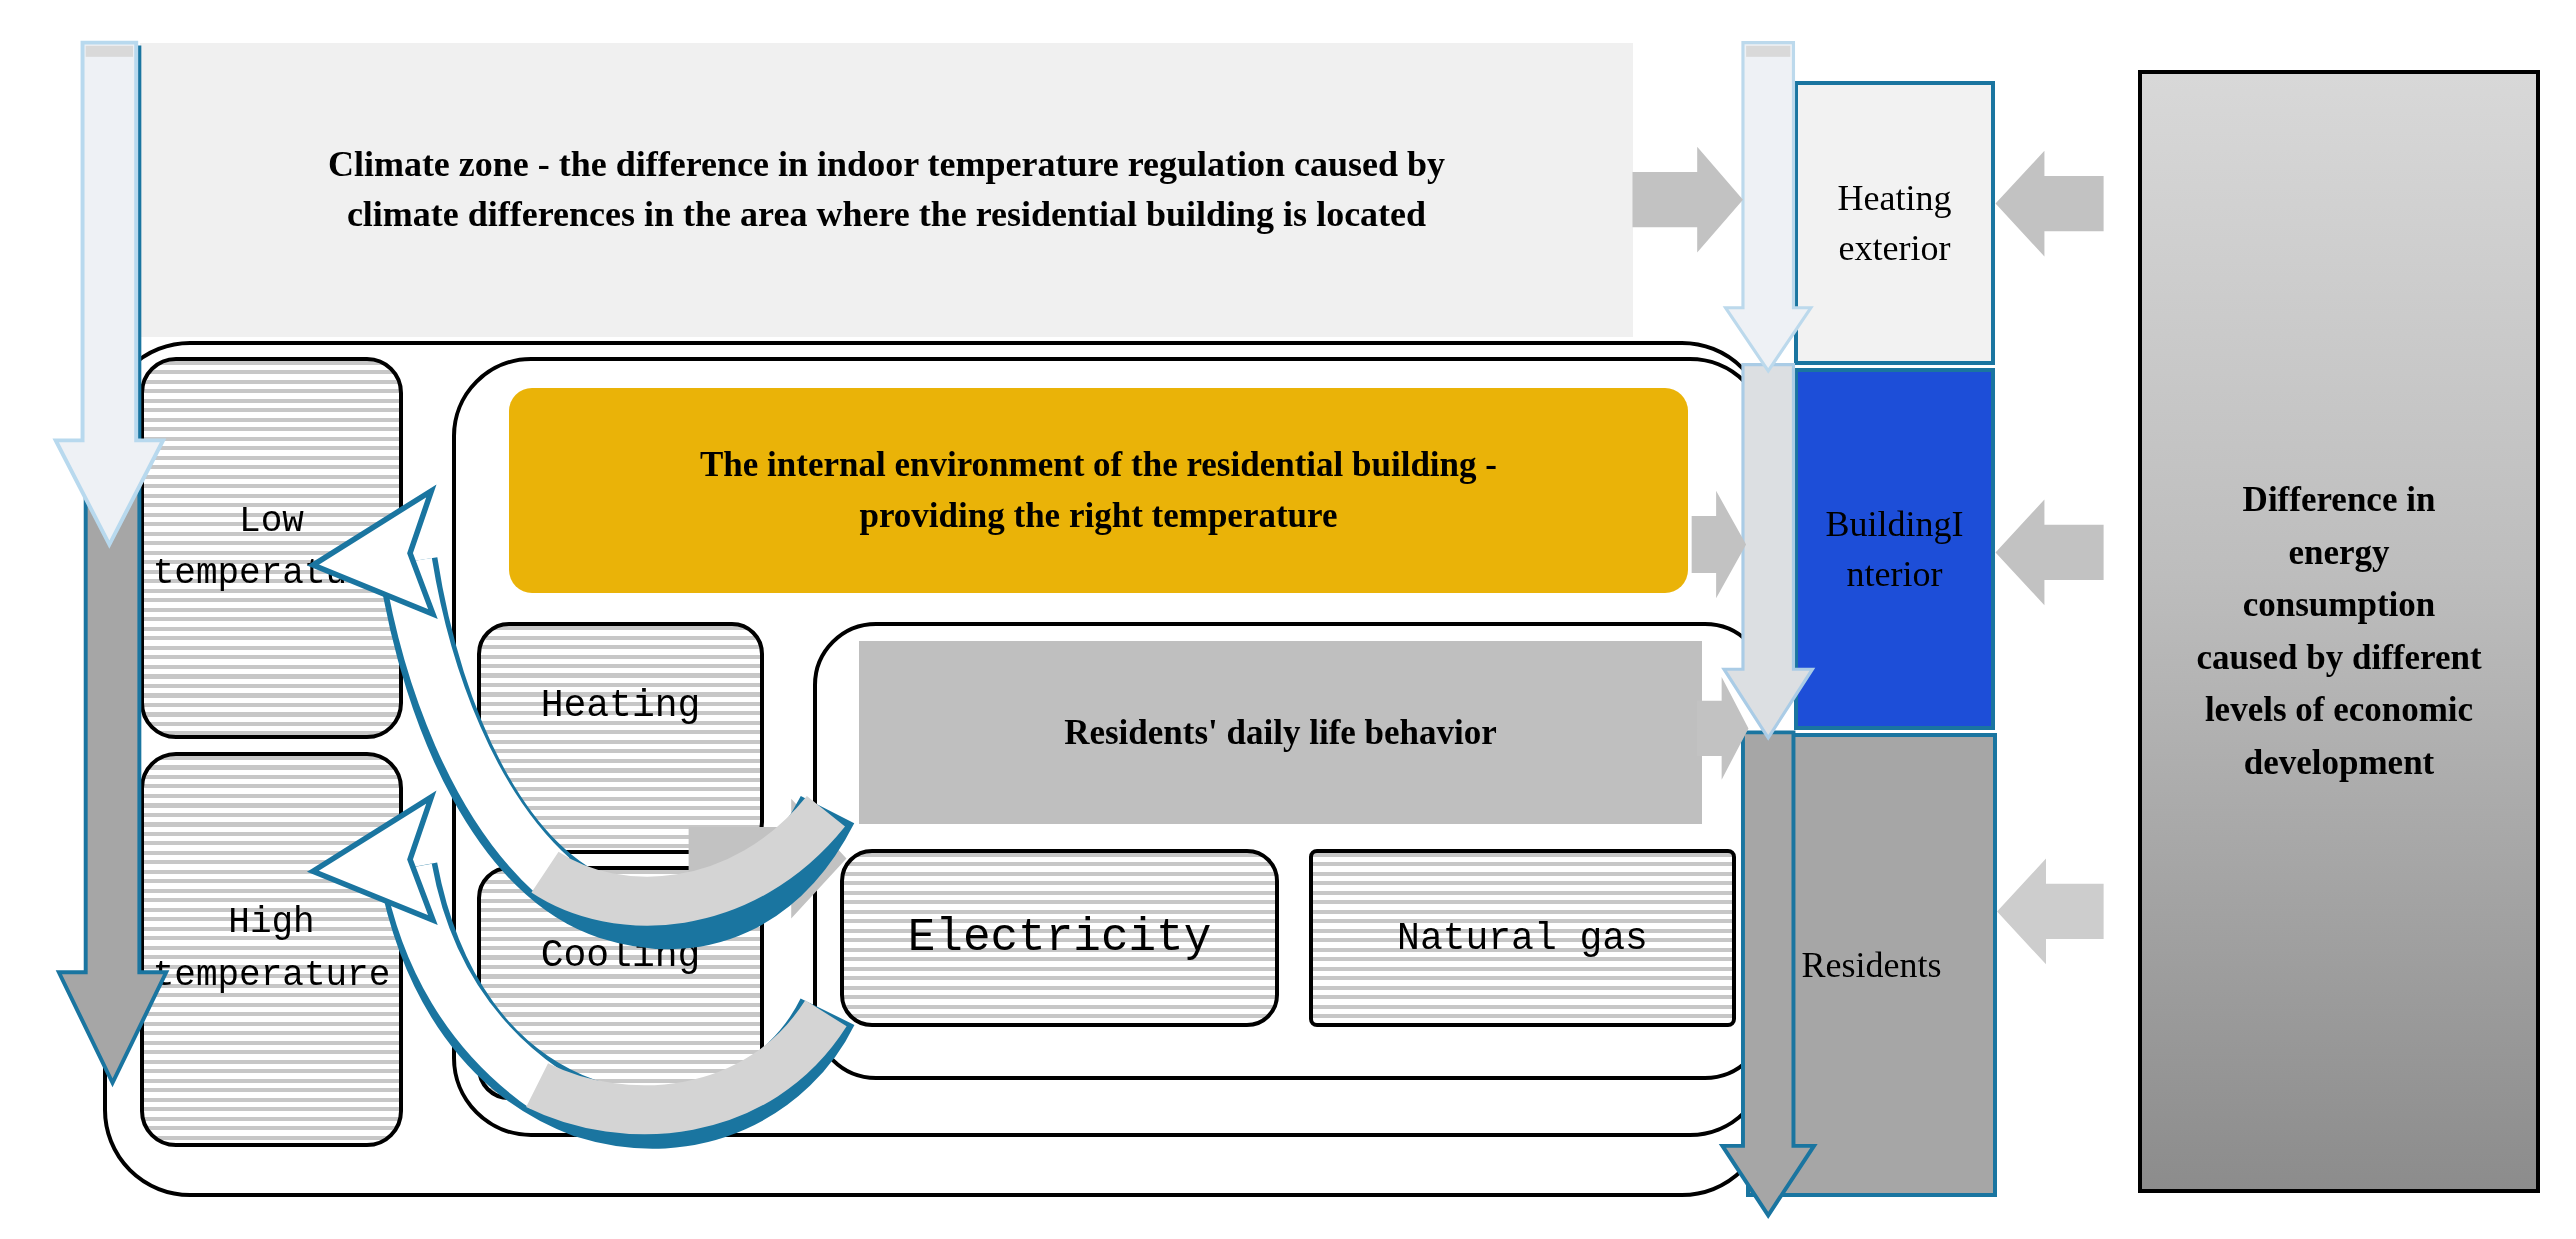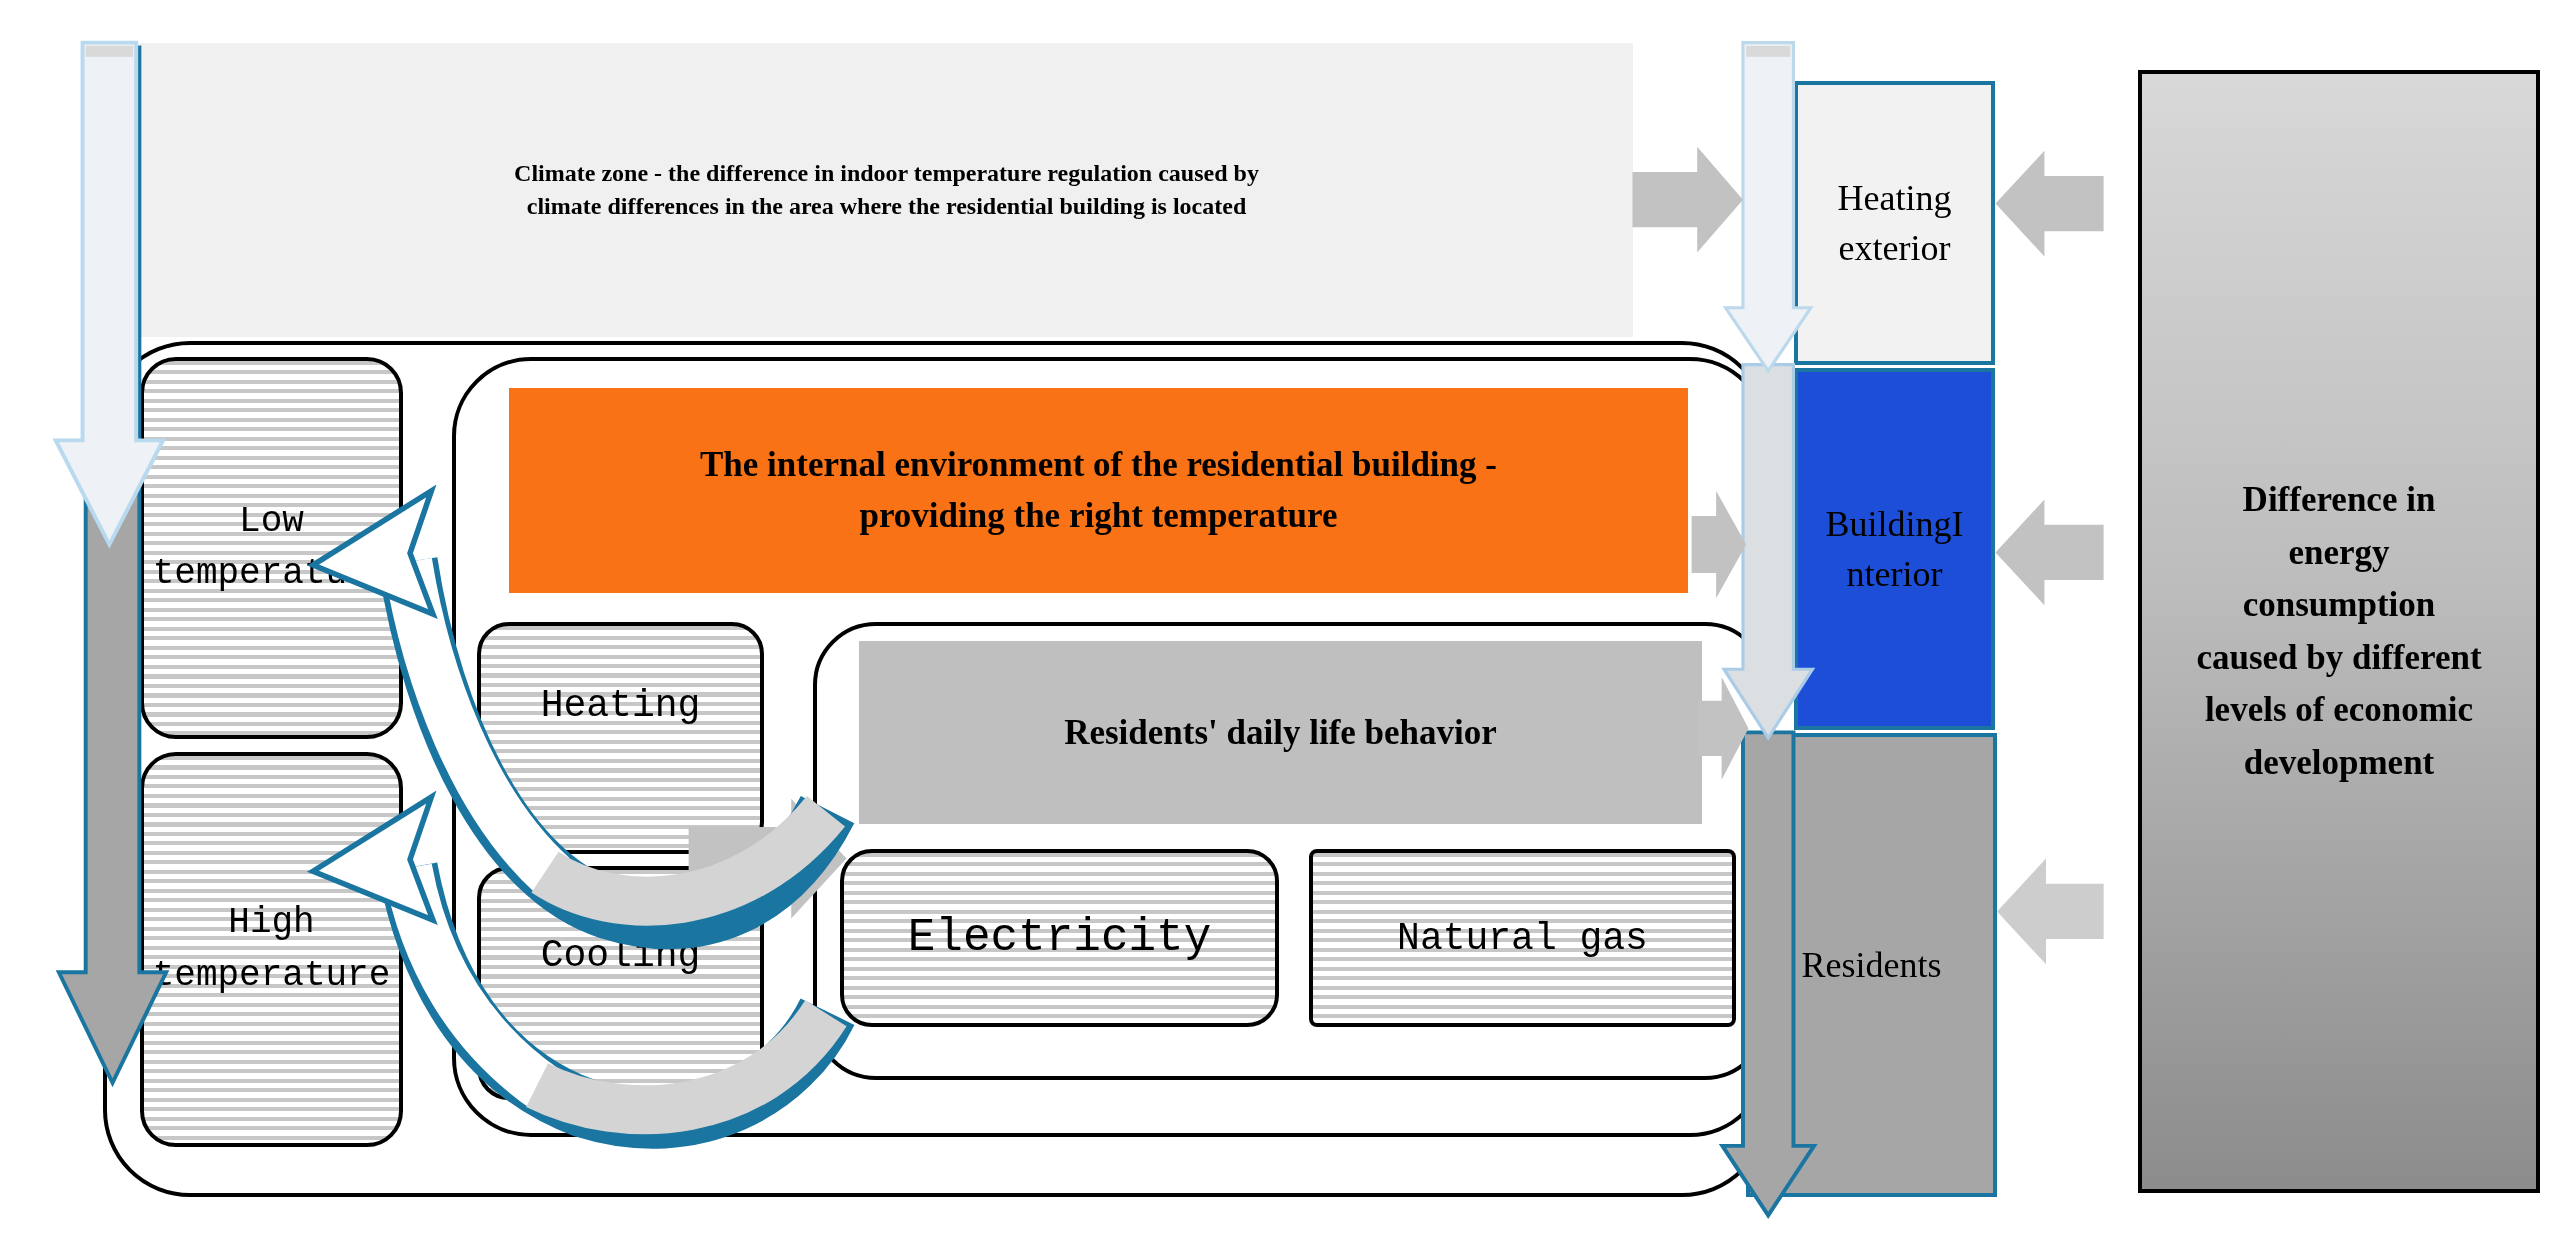"Climate zone - the difference" div.abs { font-size: 24px -> 36px }
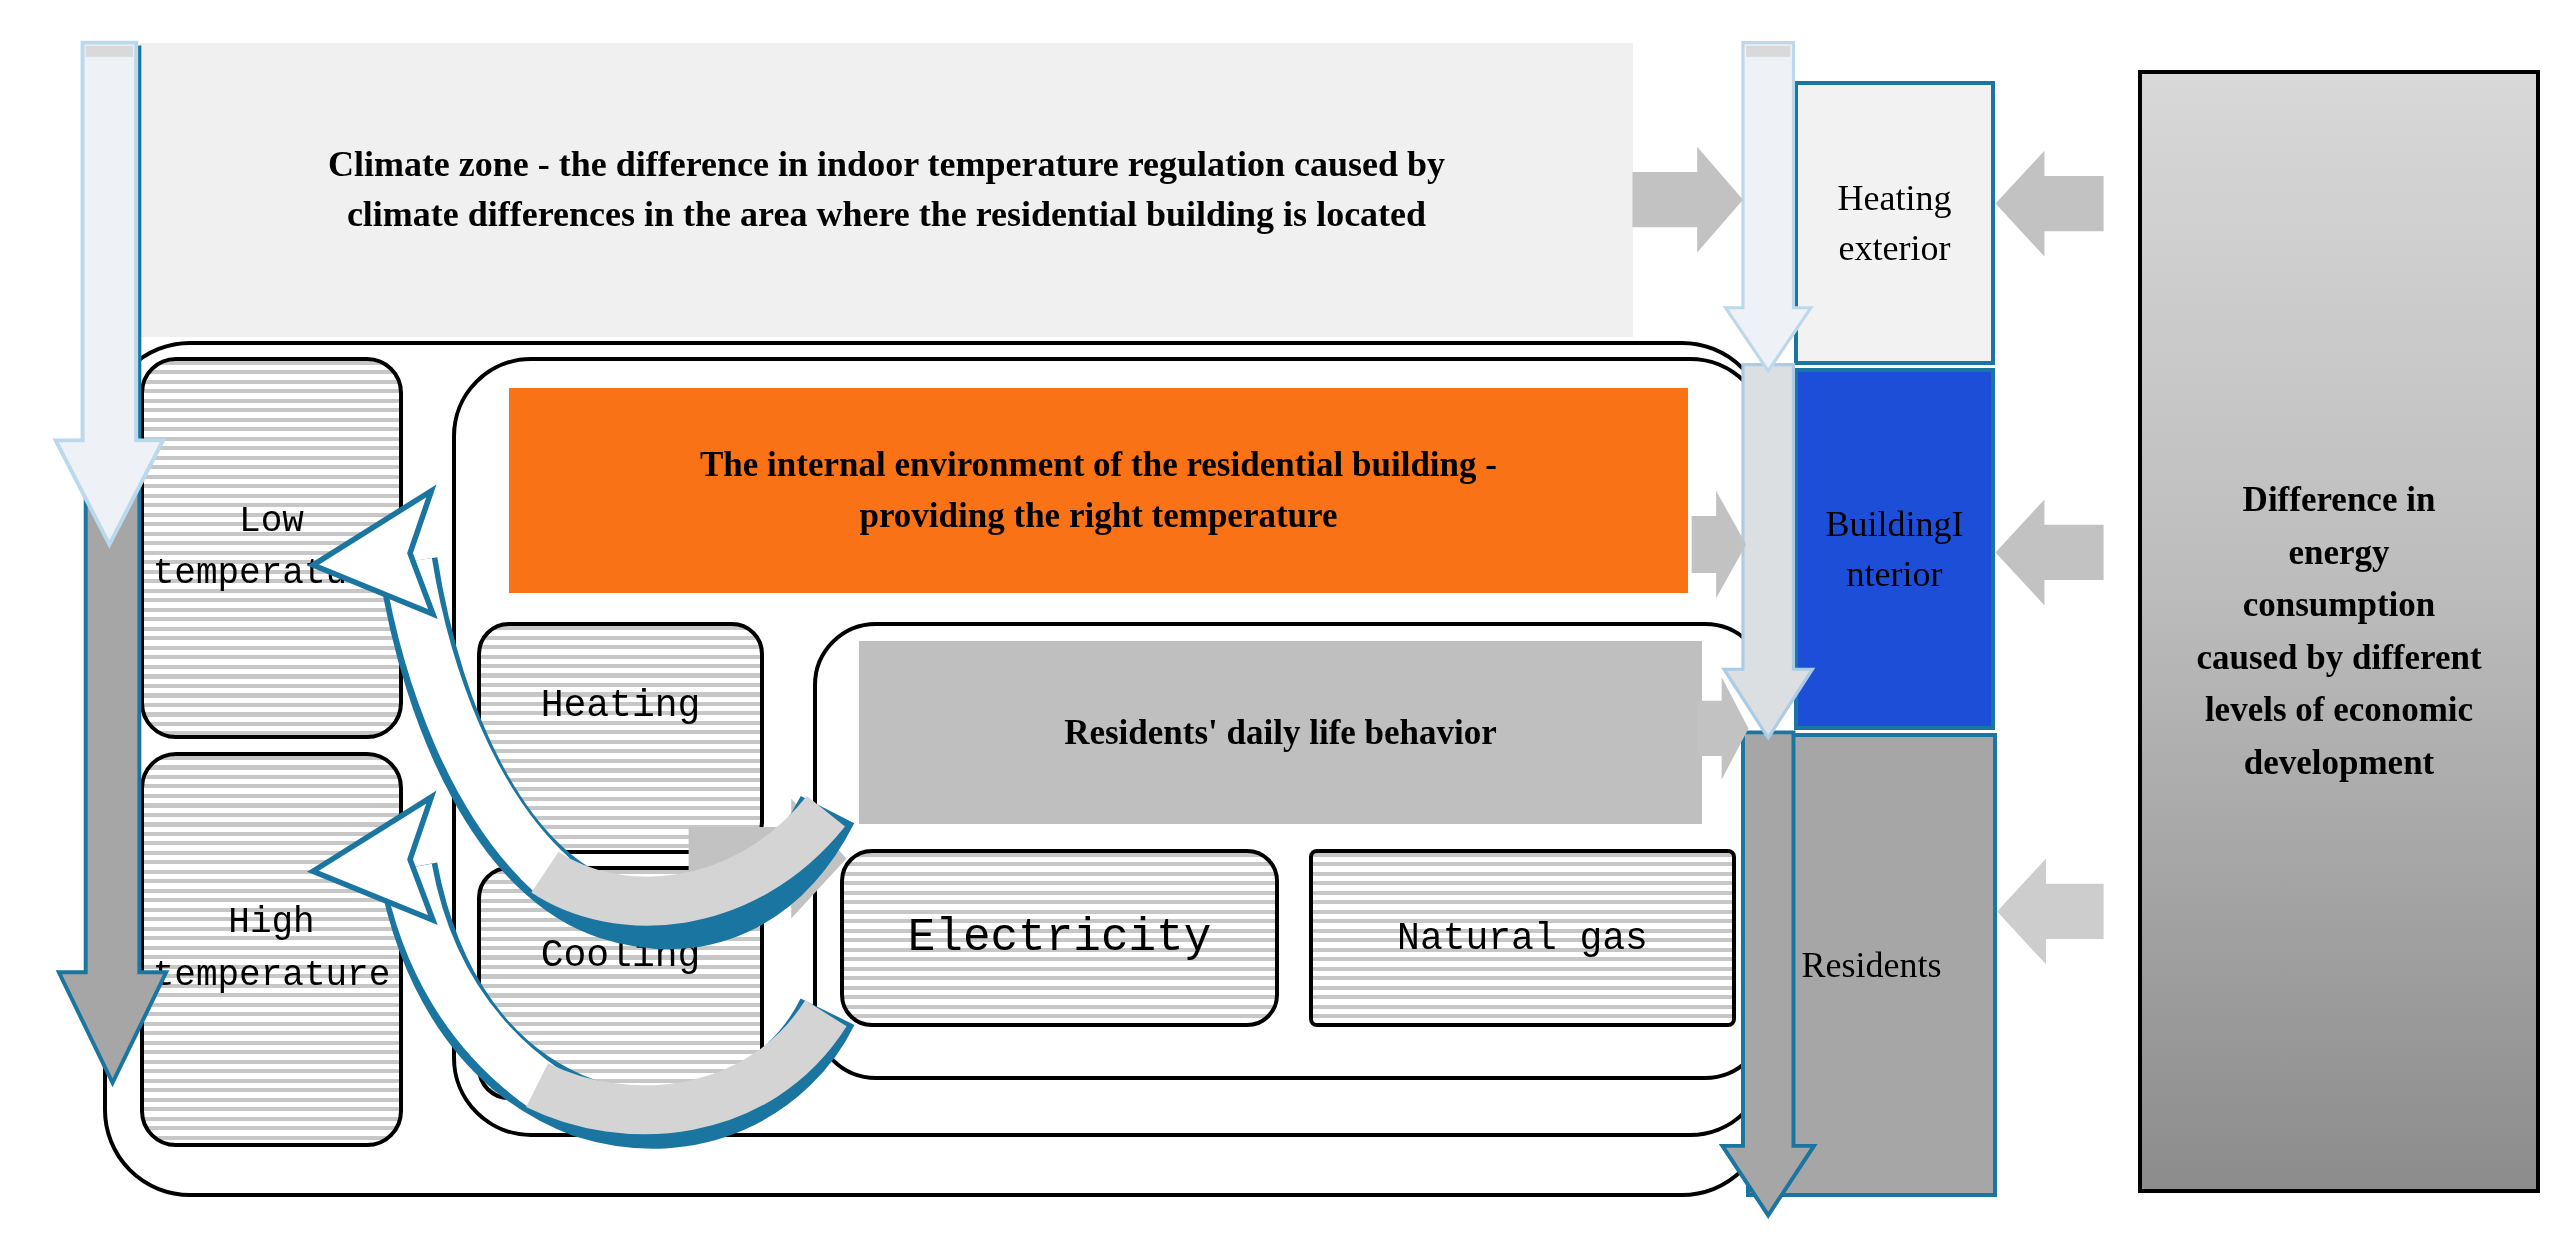"The internal environment of the" .fill-env { background: #f97316 -> #eab308; border-radius: none -> 23px }
